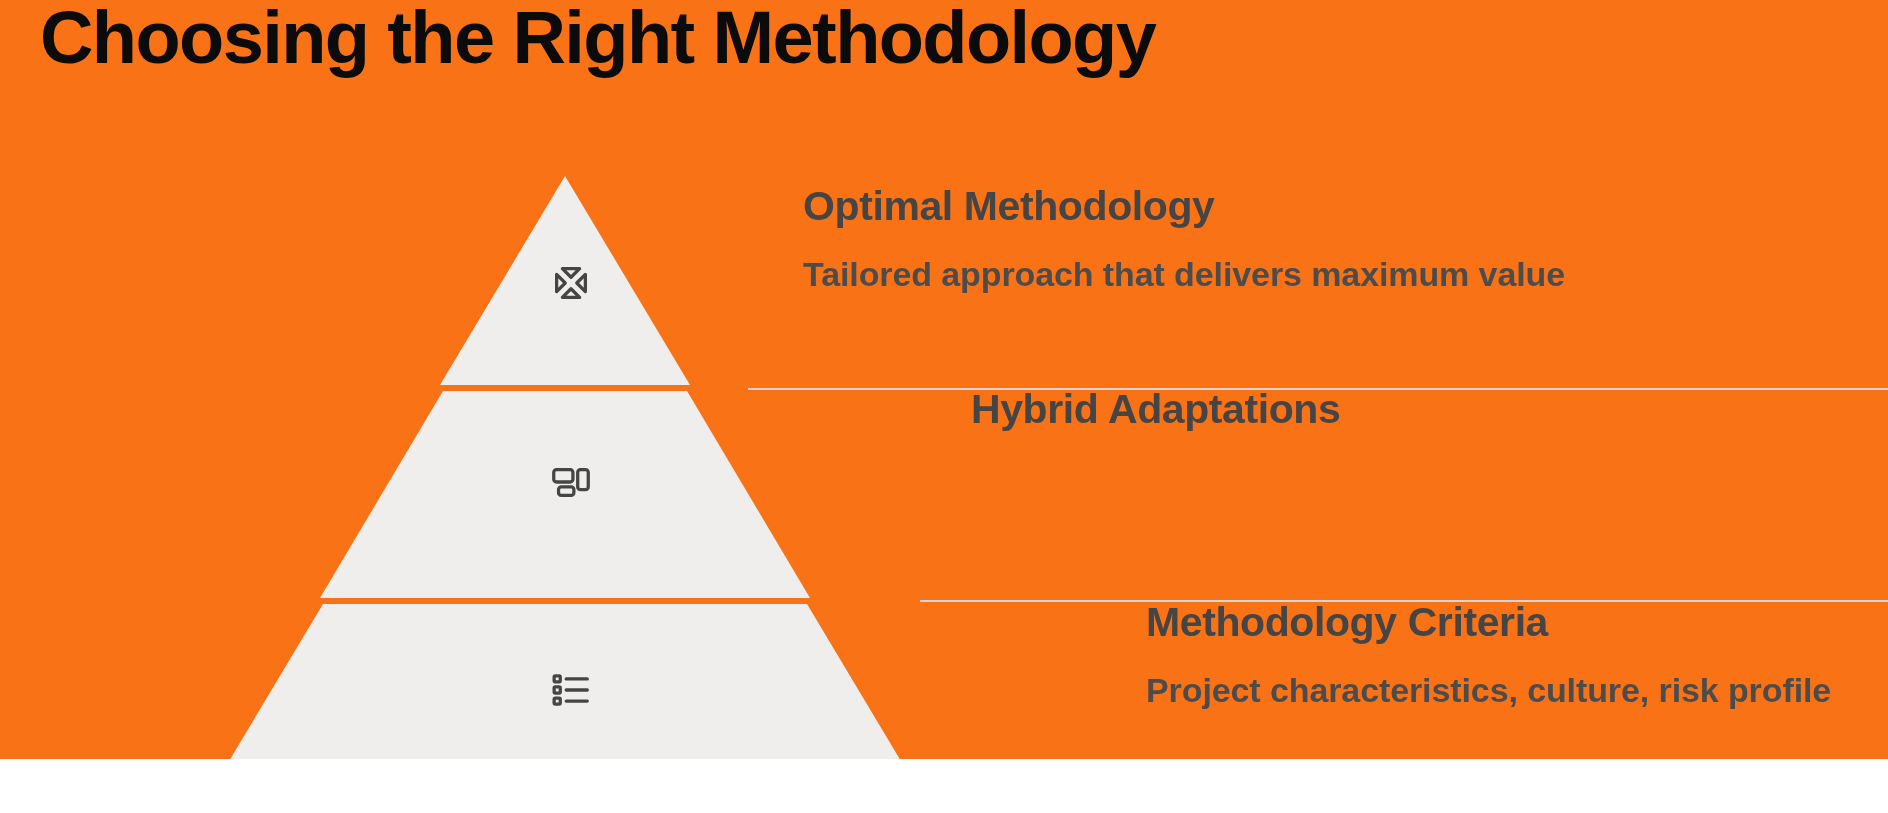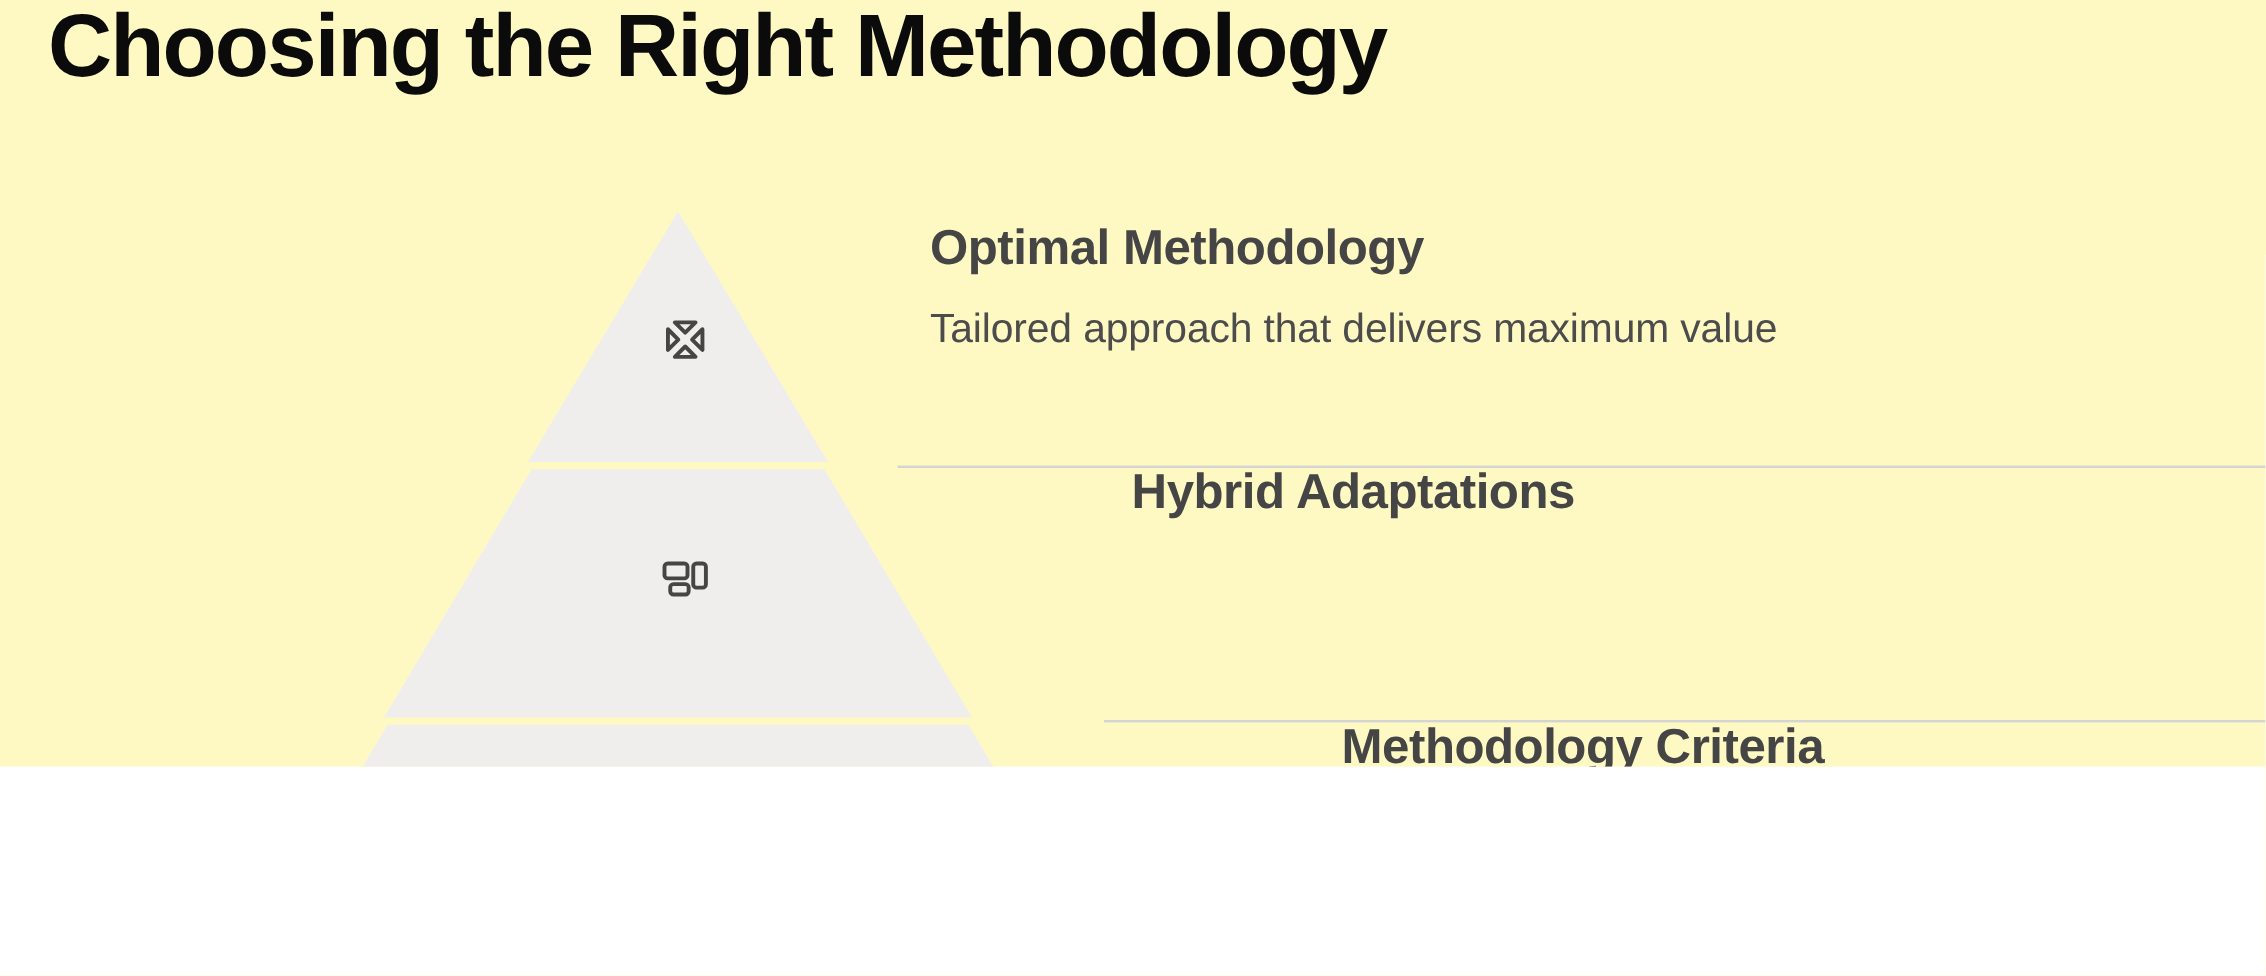"Choosing the Right Methodology" #canvas { background: #fef9c3 -> #f97316; height: 639px -> 759px }
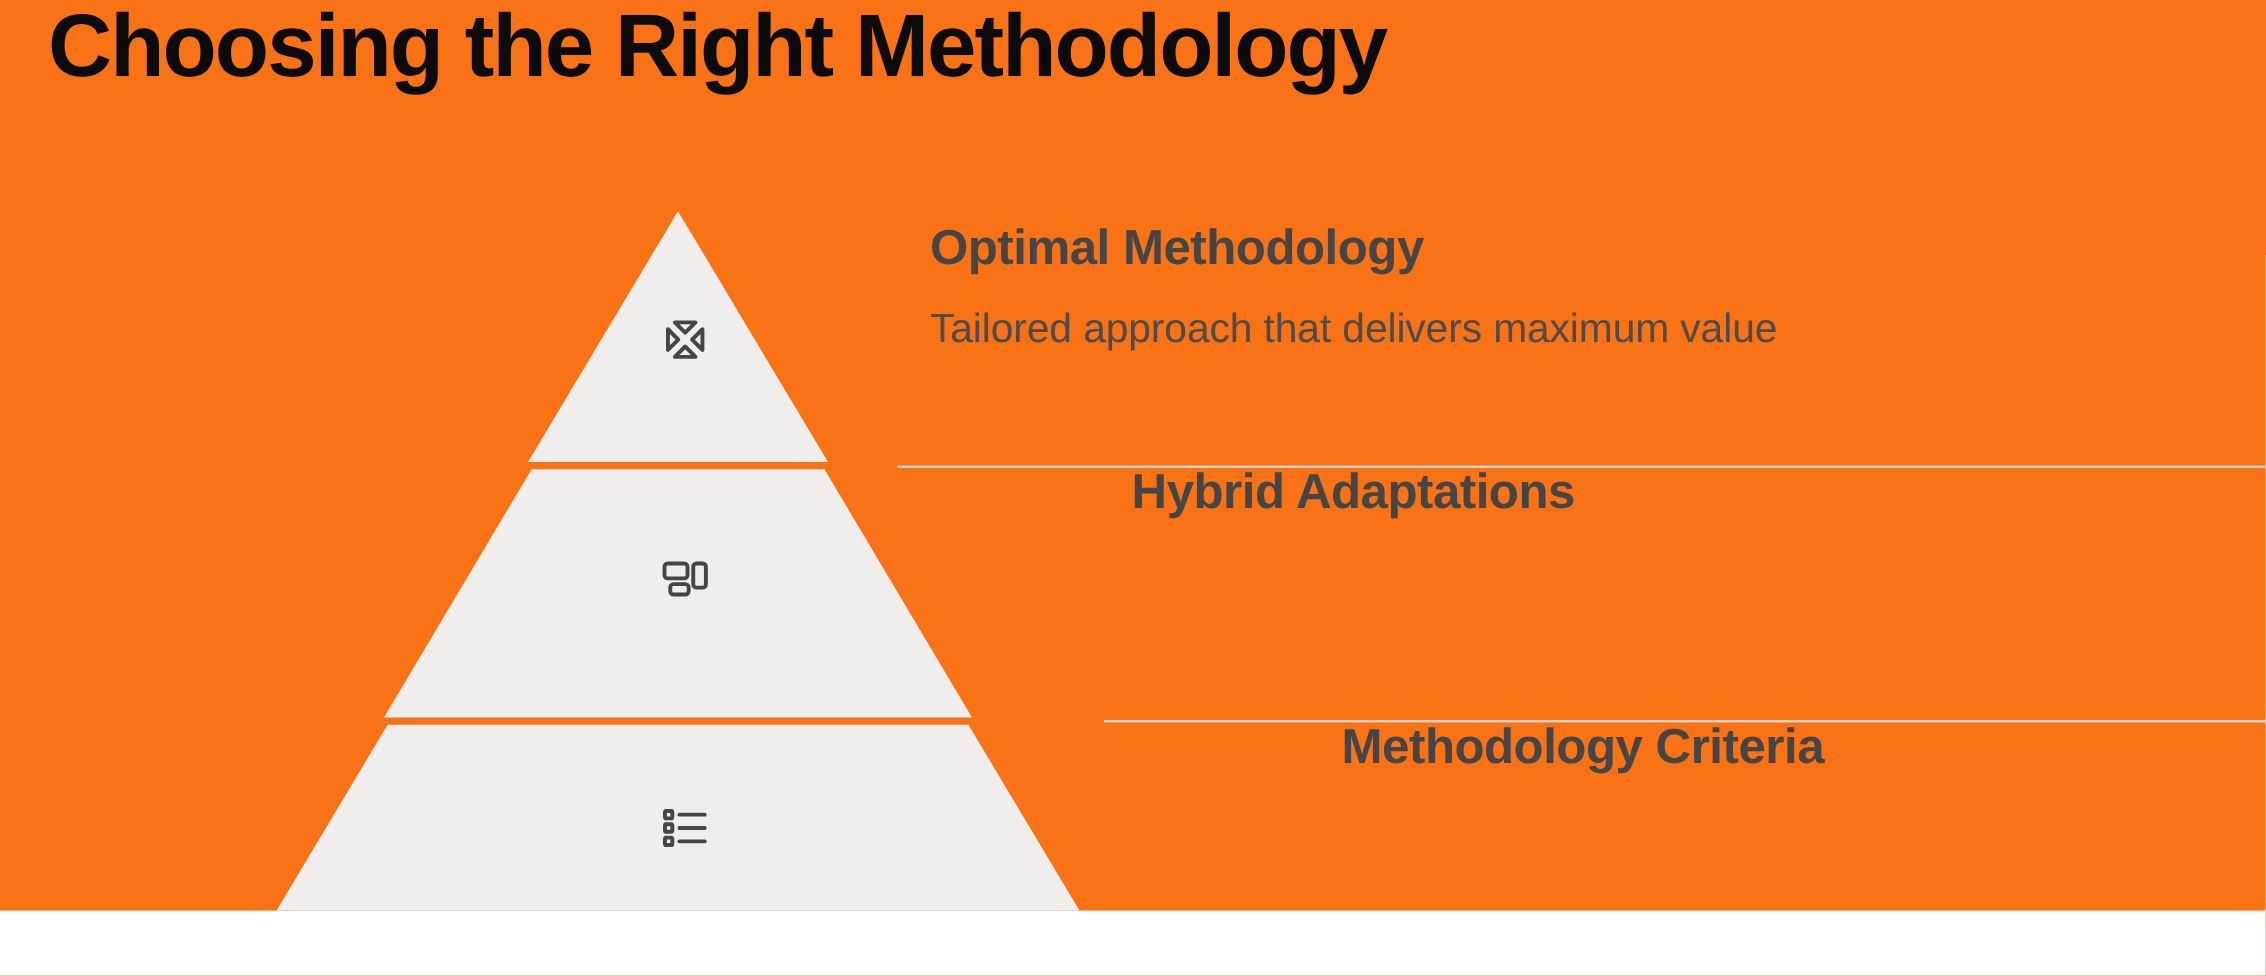"Optimal Methodology" .tier-text { margin-left: none -> 28px }
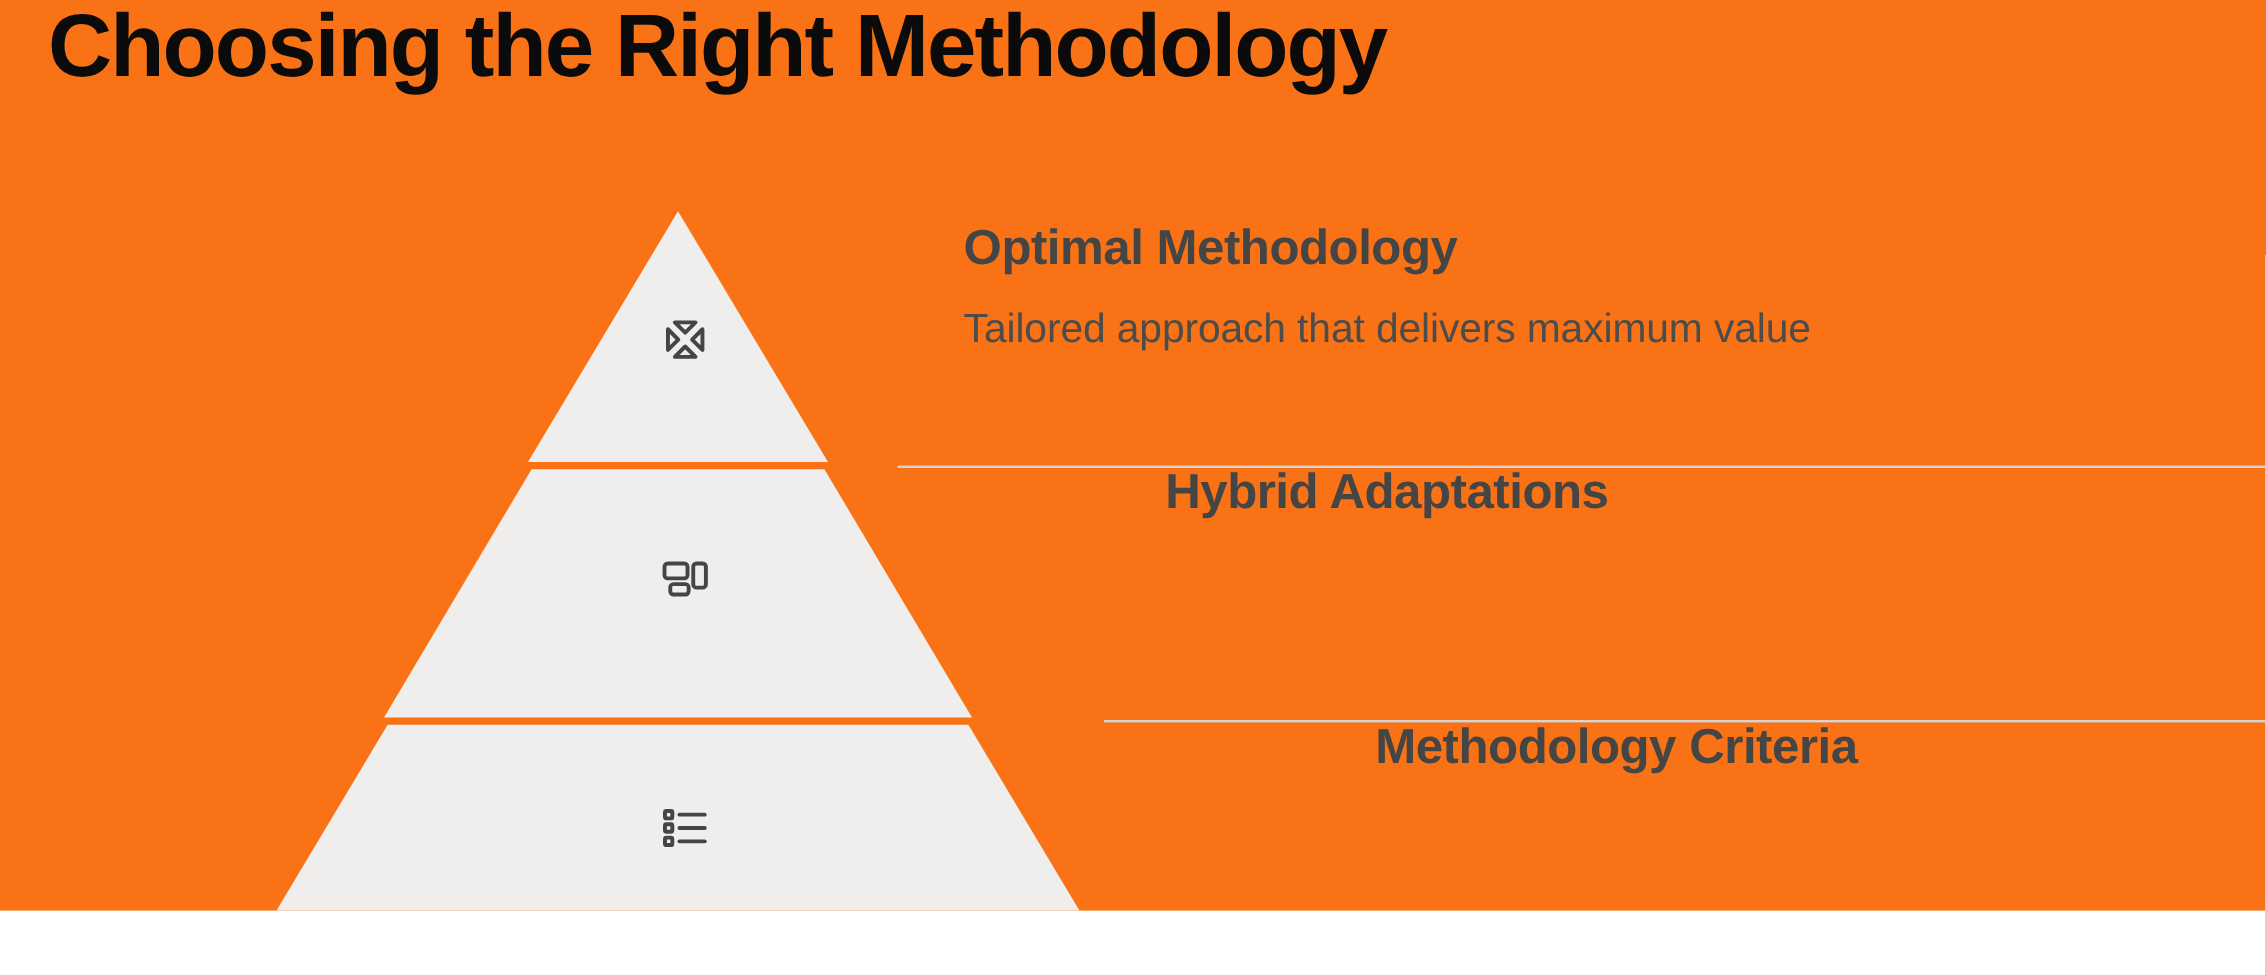"Tailored approach that delivers maximum" .tier-desc { font-weight: 400 -> 700 }
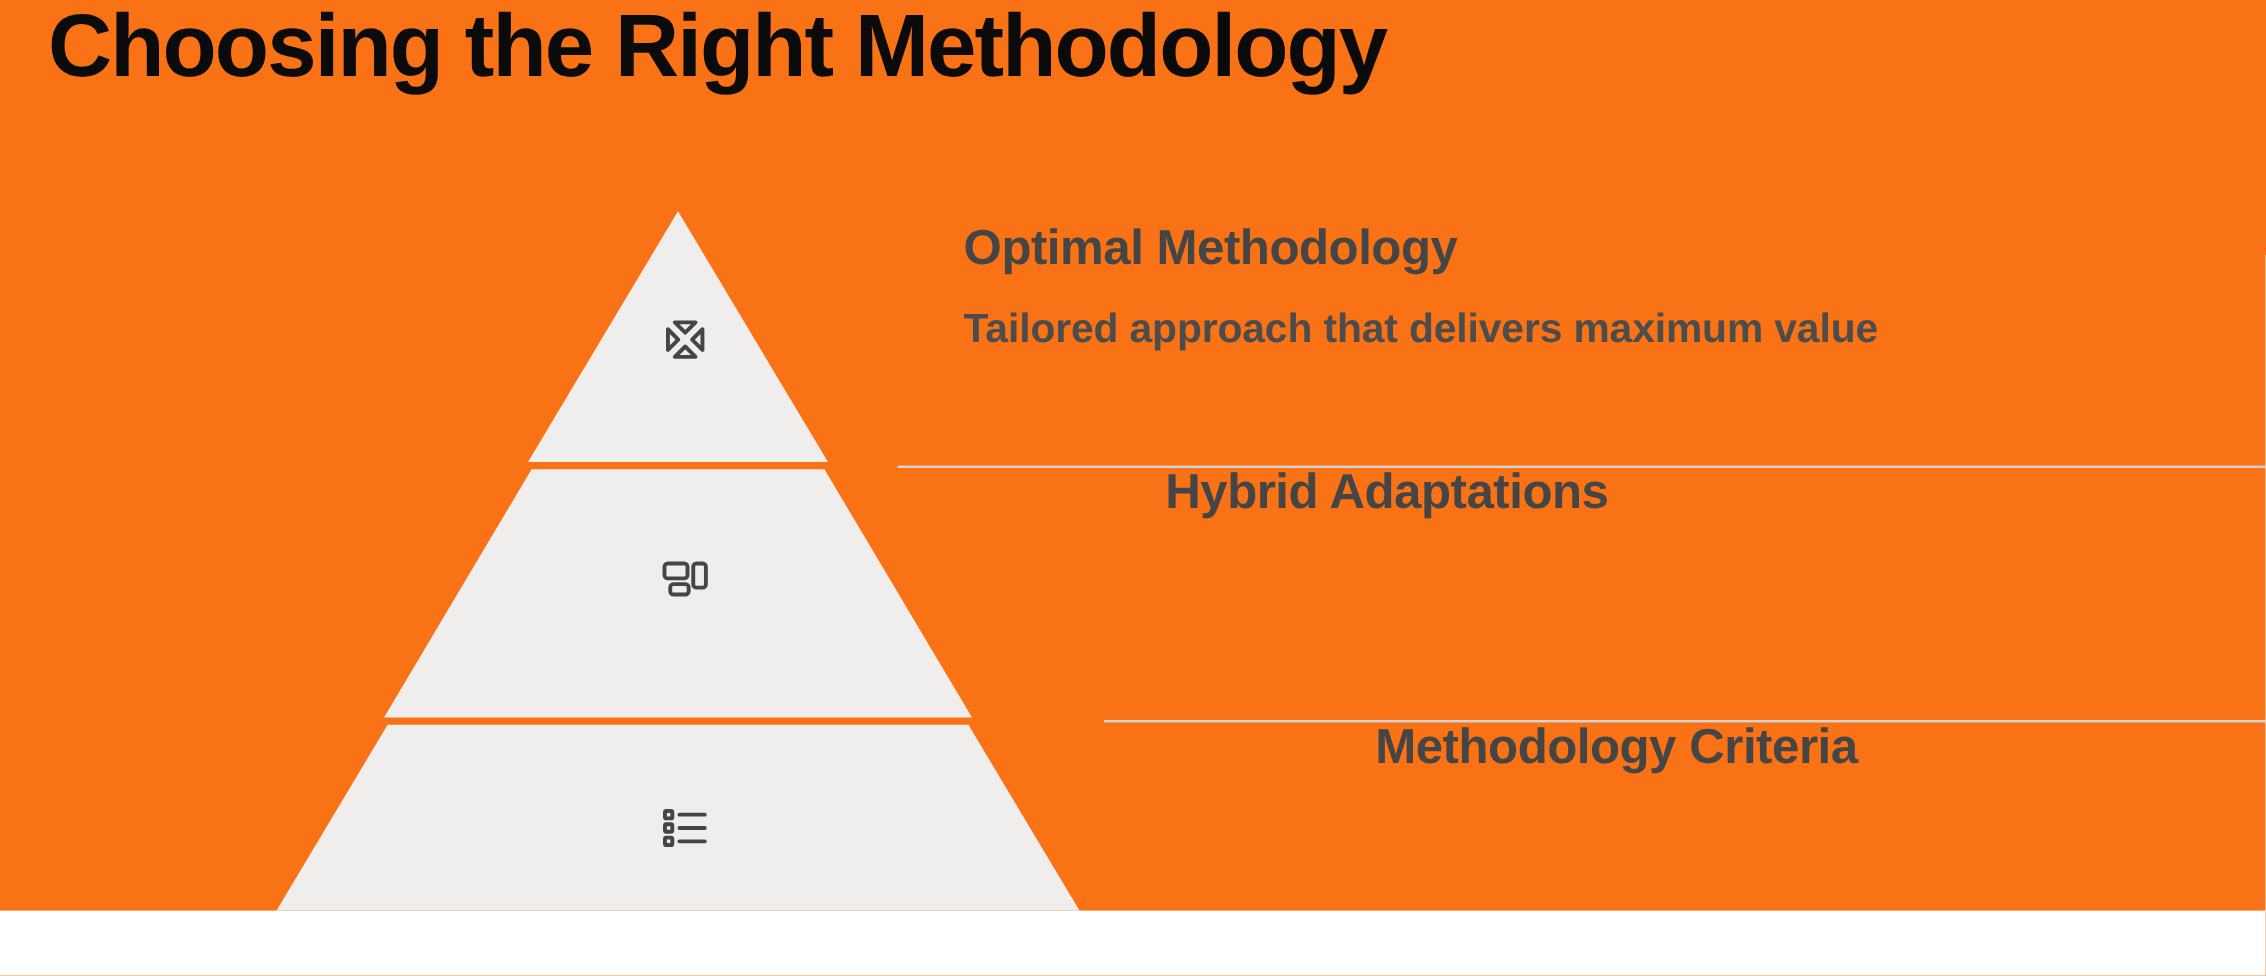"Project characteristics, culture, risk" div.tier-desc { html: none -> <div>Project characteristics, culture, risk profile</div> }
